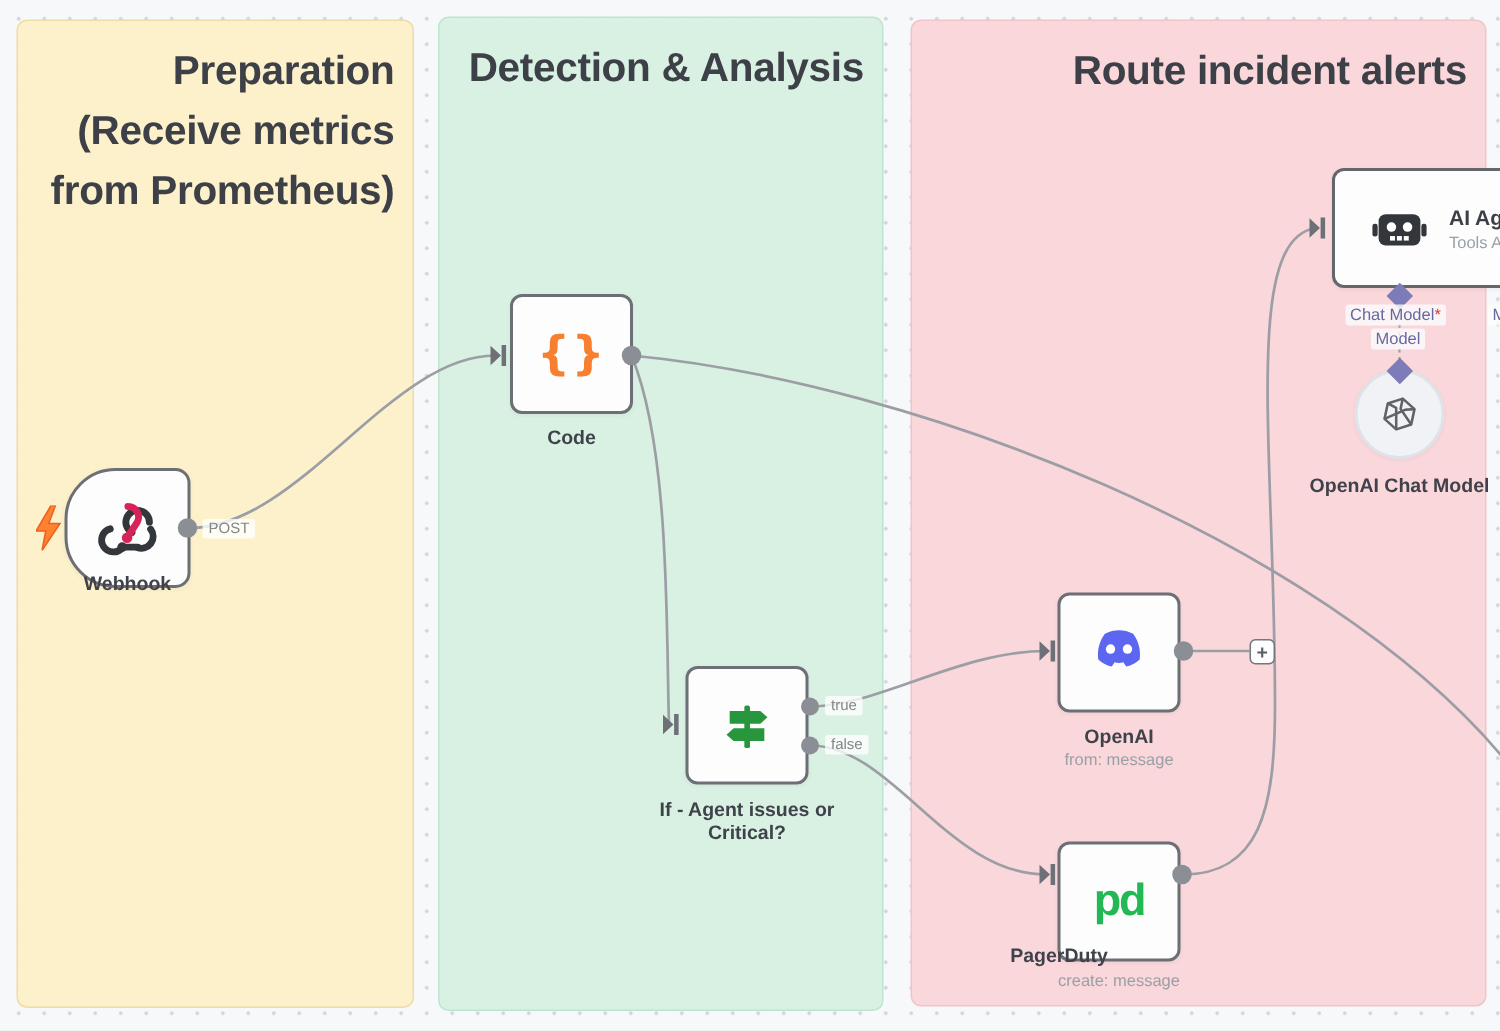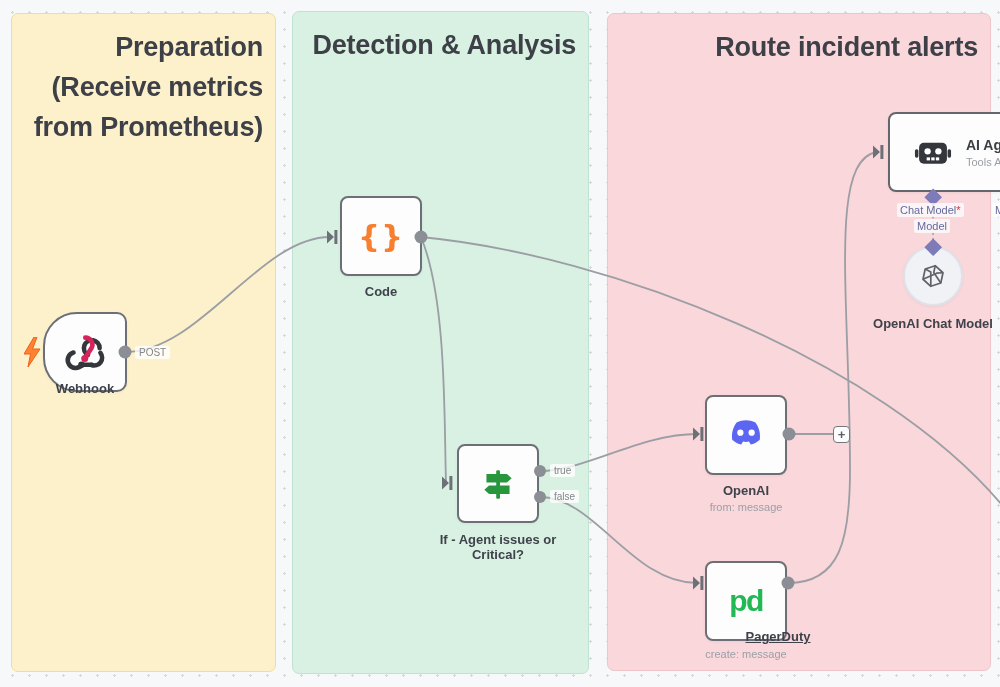"PagerDuty" div.node-label { left: 718px -> 646px; text-decoration: underline -> none }
